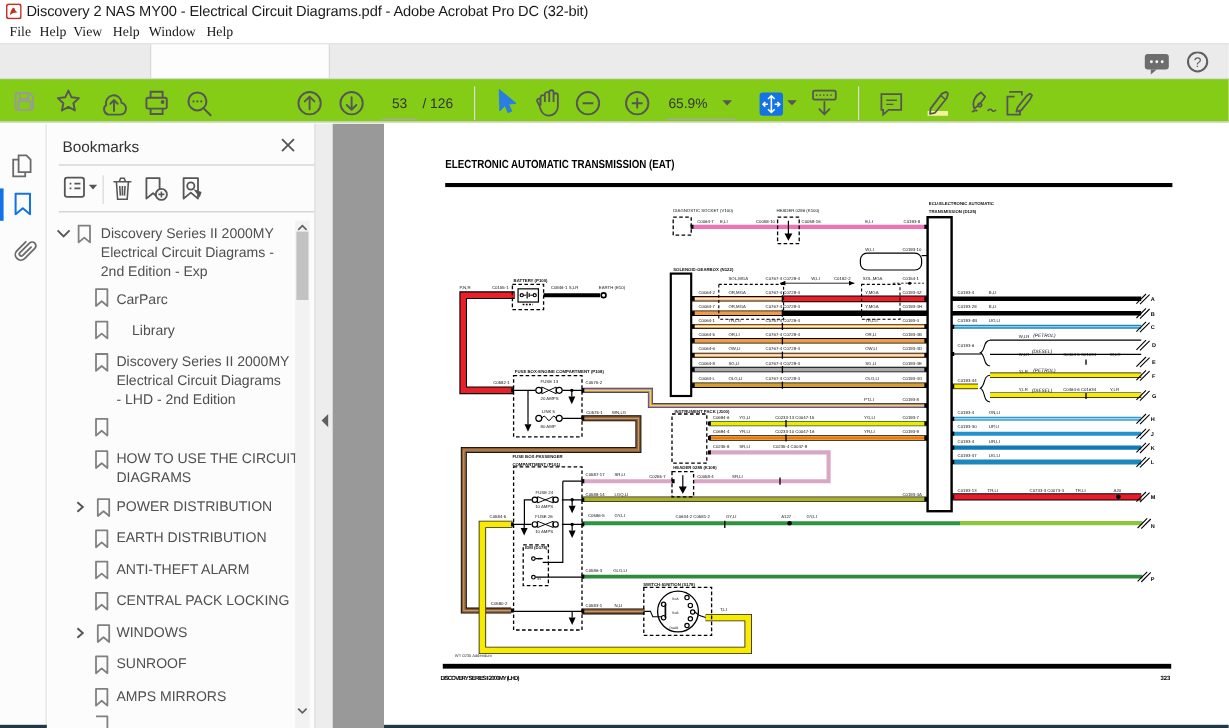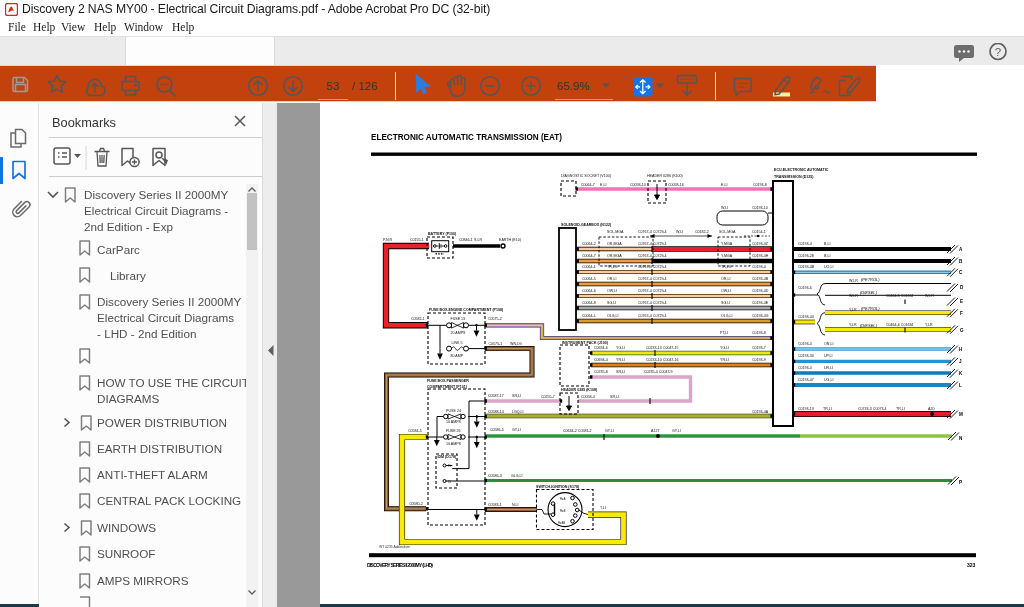"53" #toolbar { background: #c2410c -> #84cc16; width: 876px -> 1024px }
